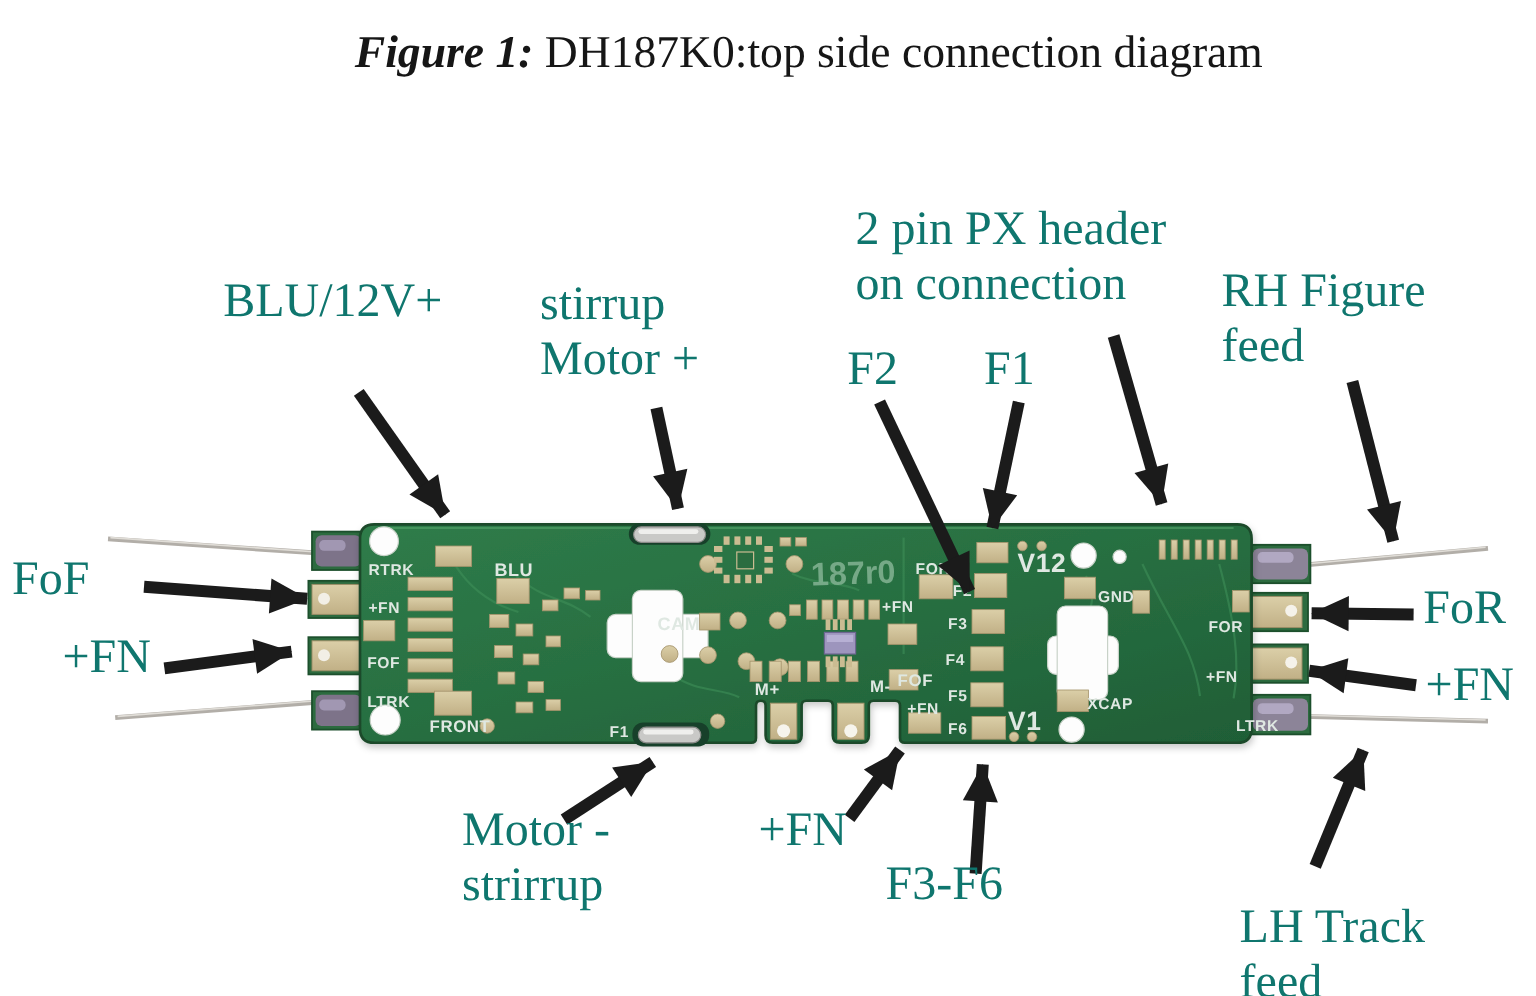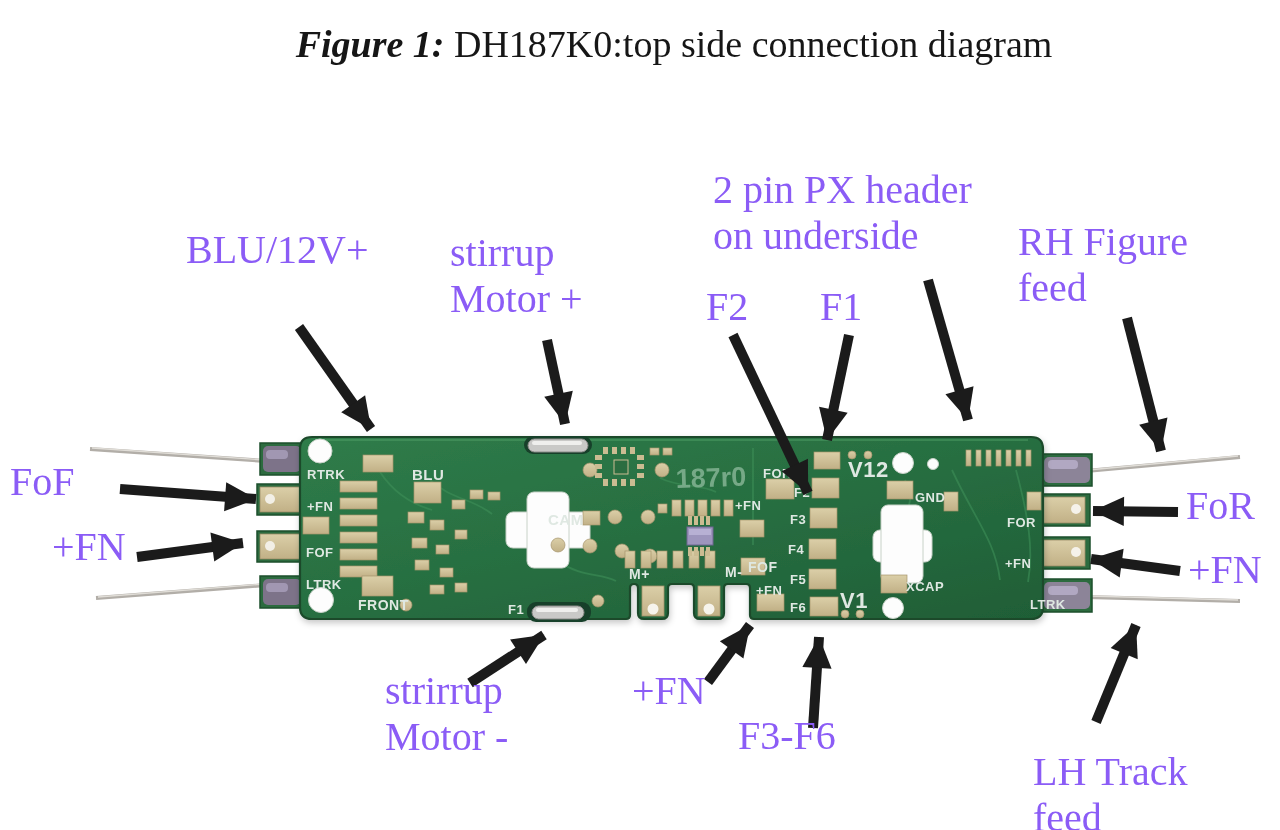"2 pin PX header" .callout { color: #8b5cf6 -> #0f766e }
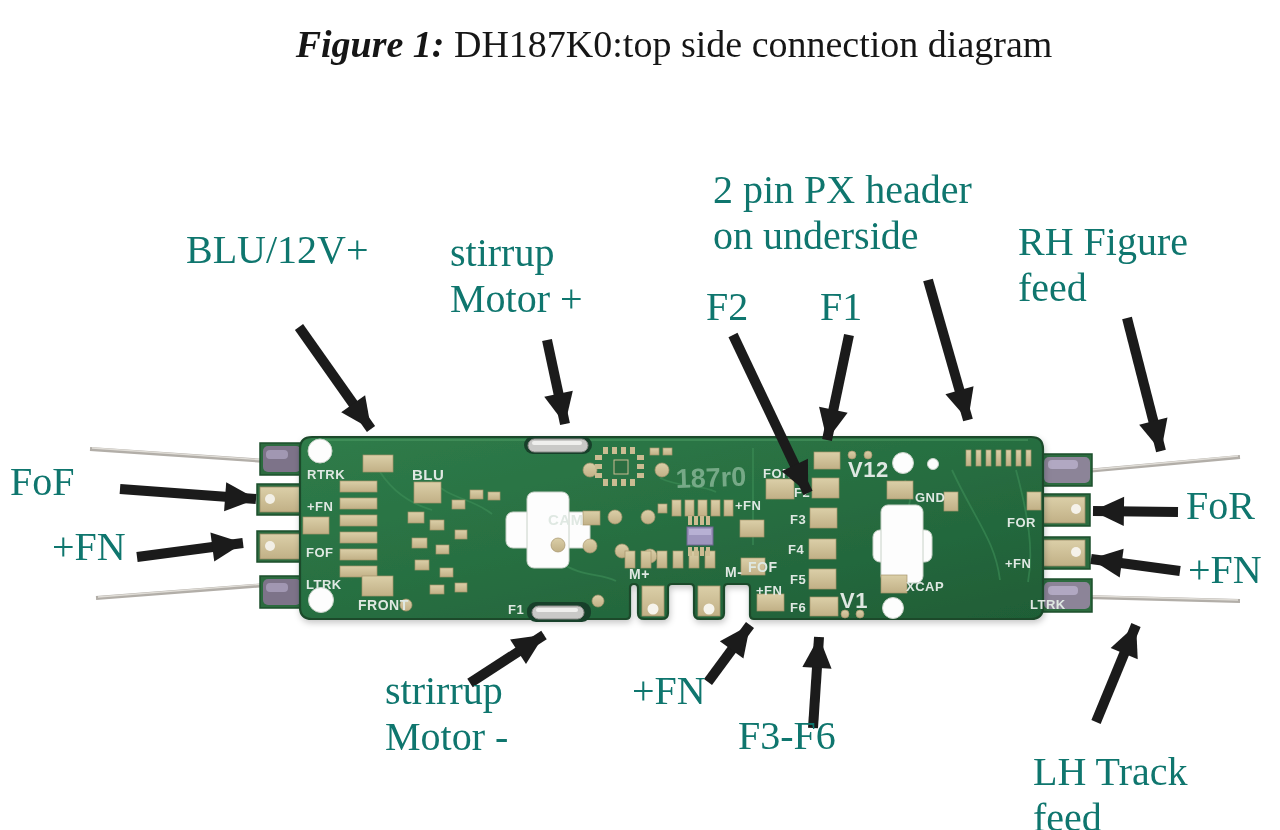"on underside" div { text: underside -> connection }
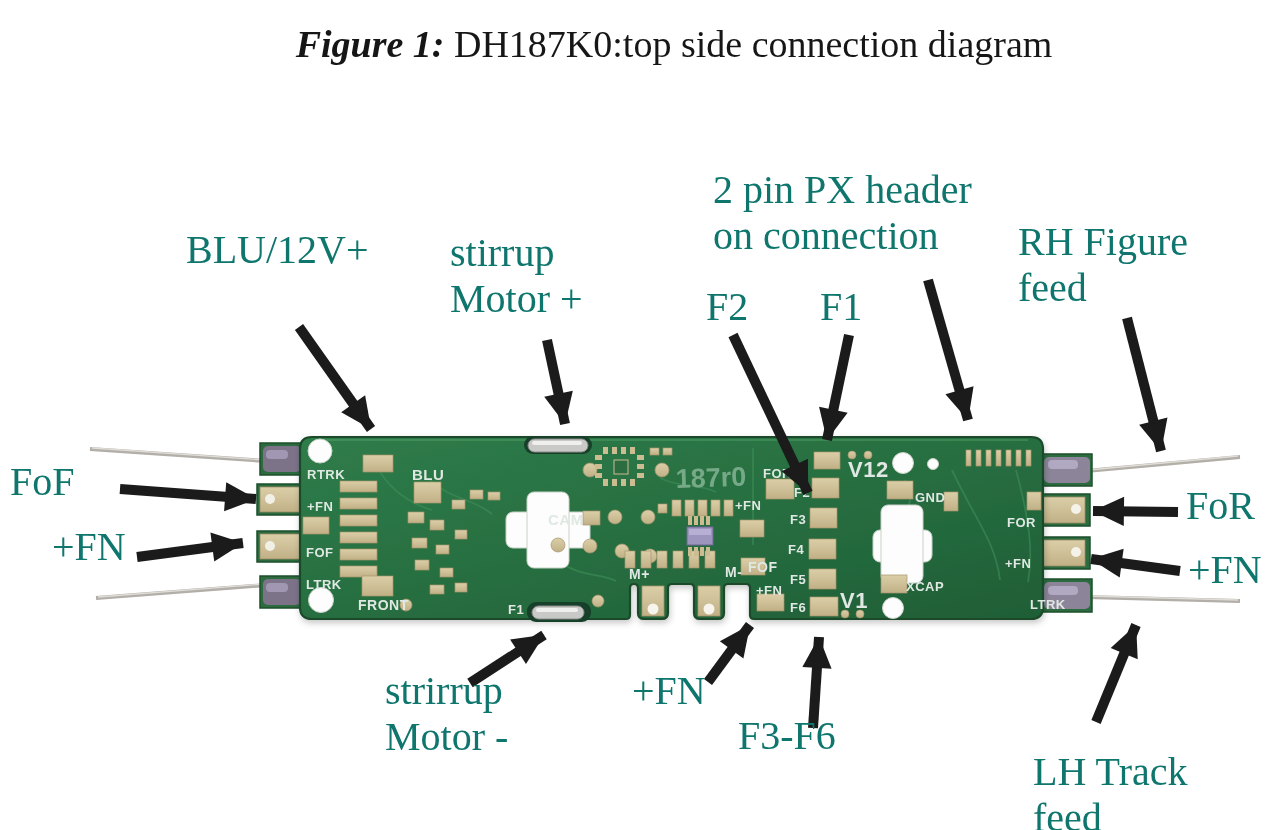"strirrup" div { order: before "Motor -" -> after "Motor -" }
